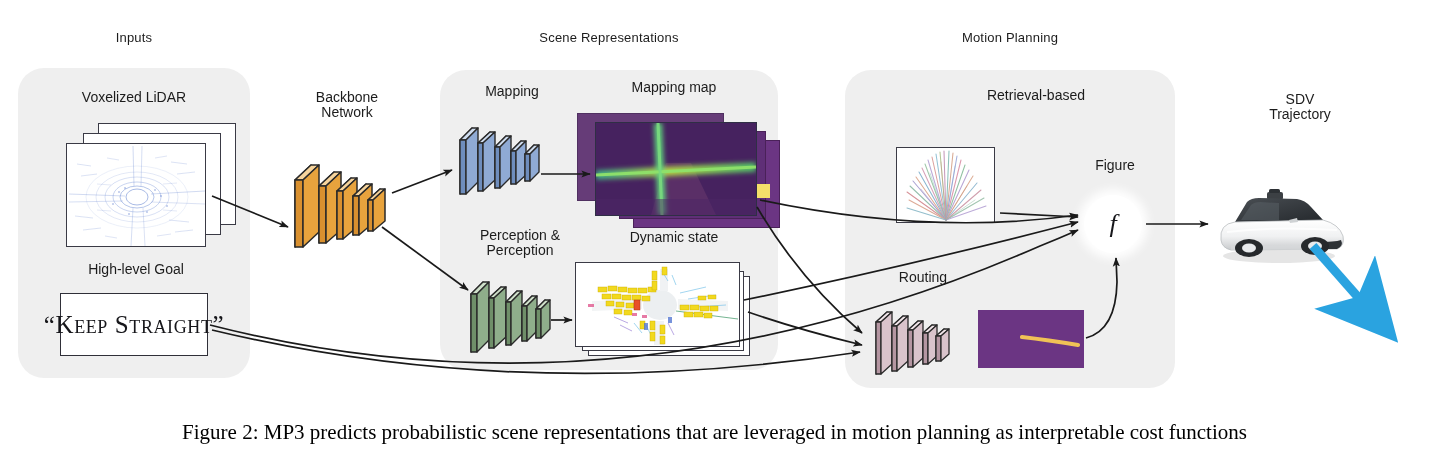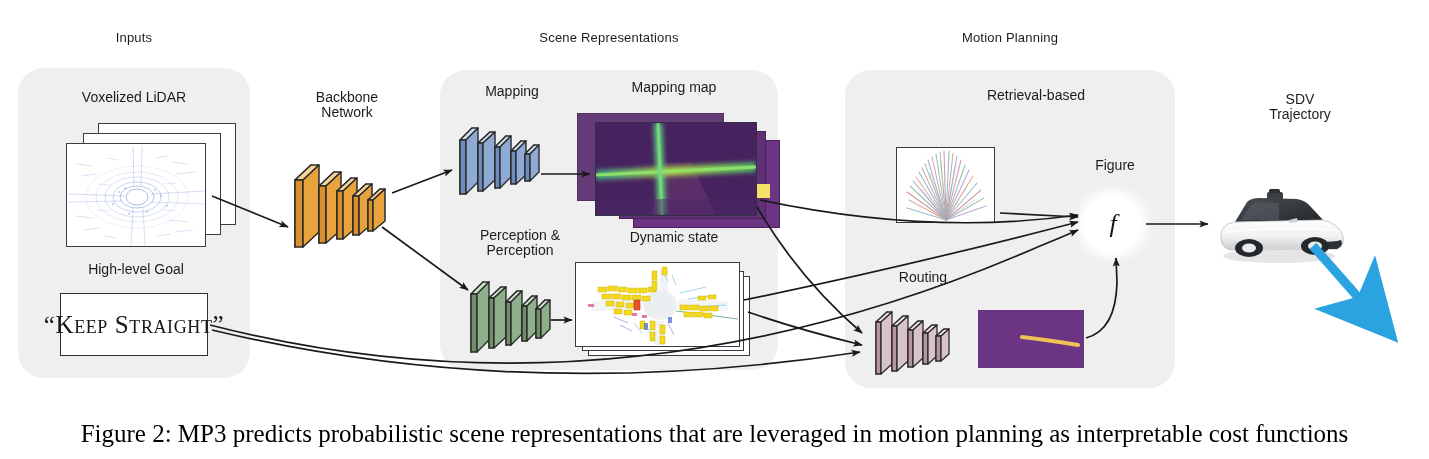"Figure 2: MP3 predicts probabilistic" .caption { font-size: 25px -> 21px }
